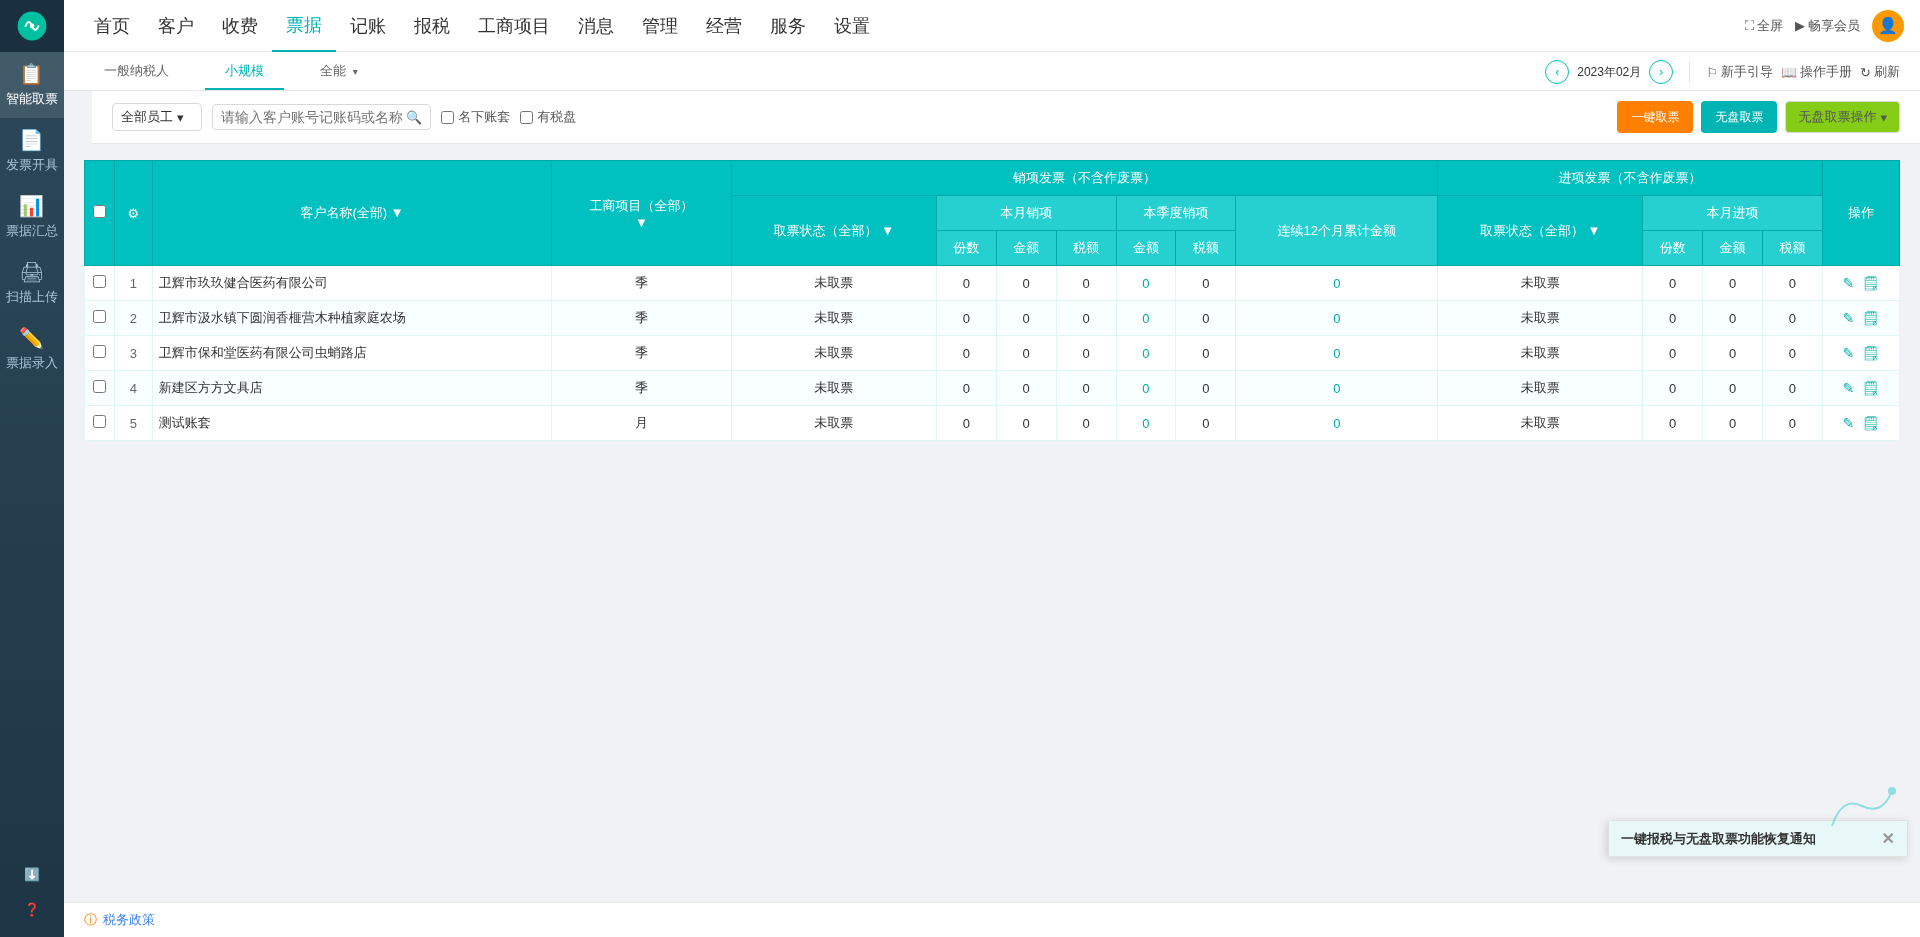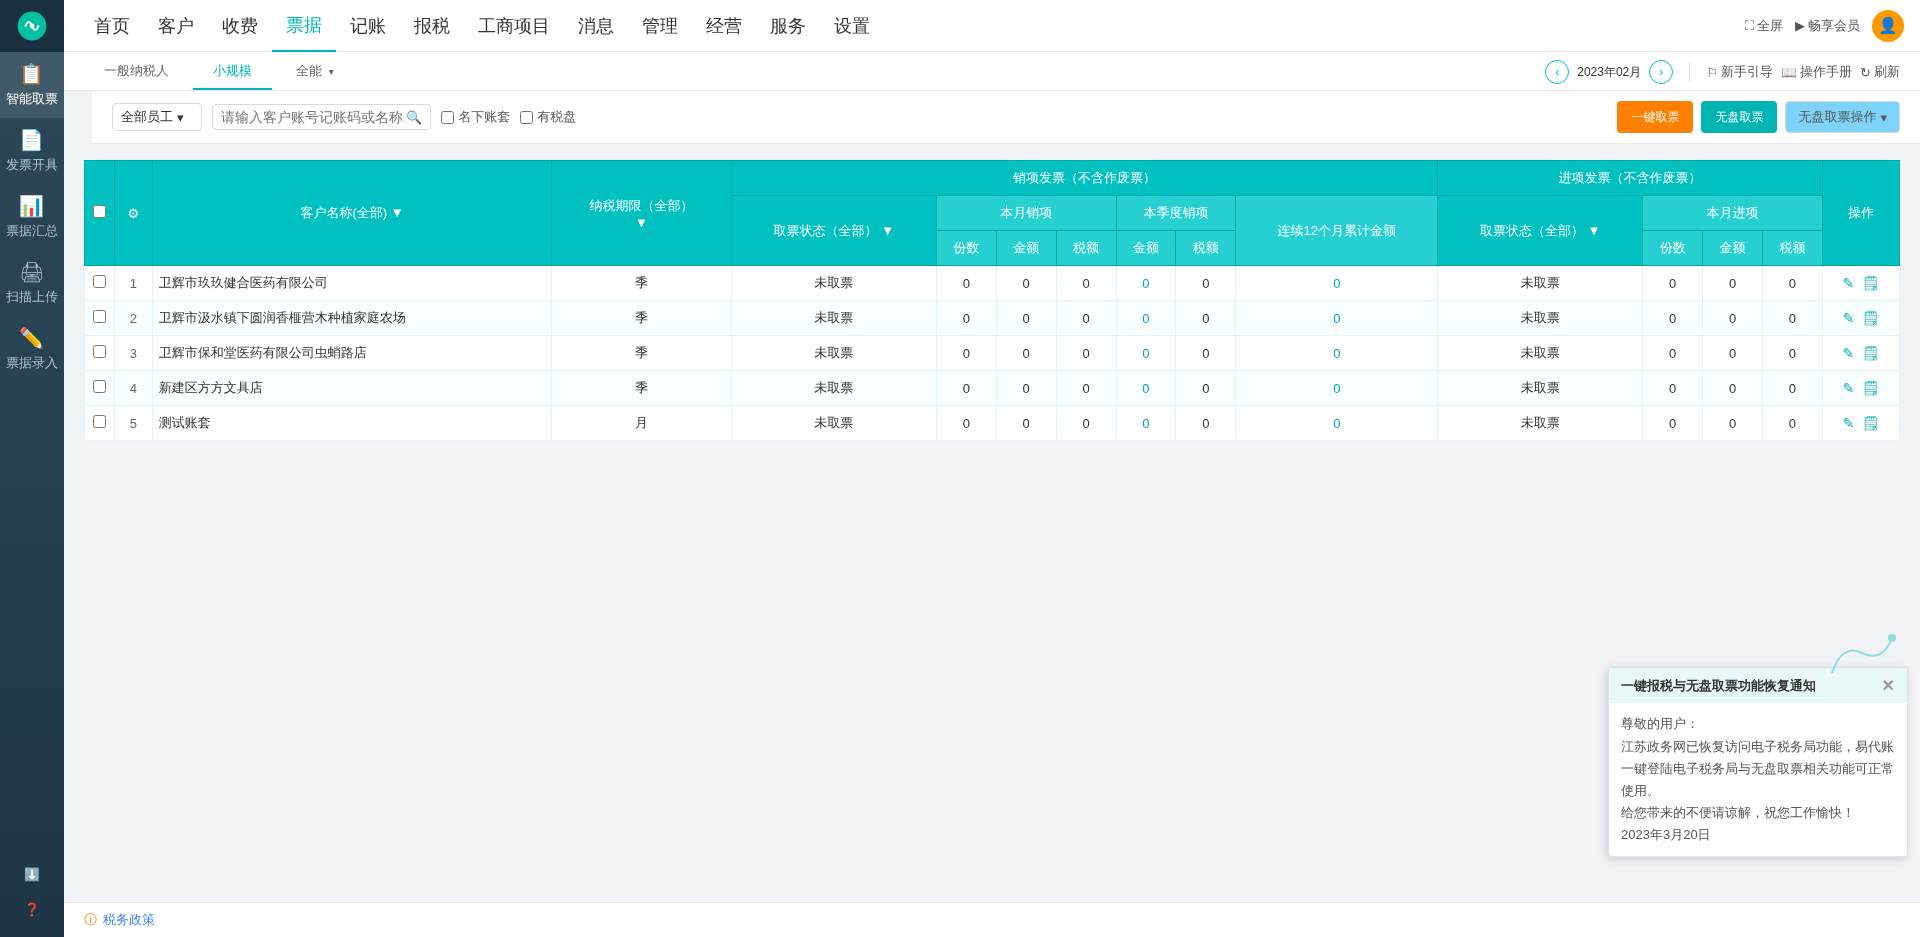"一般纳税人" .tab-bar { gap: 4px -> 16px }
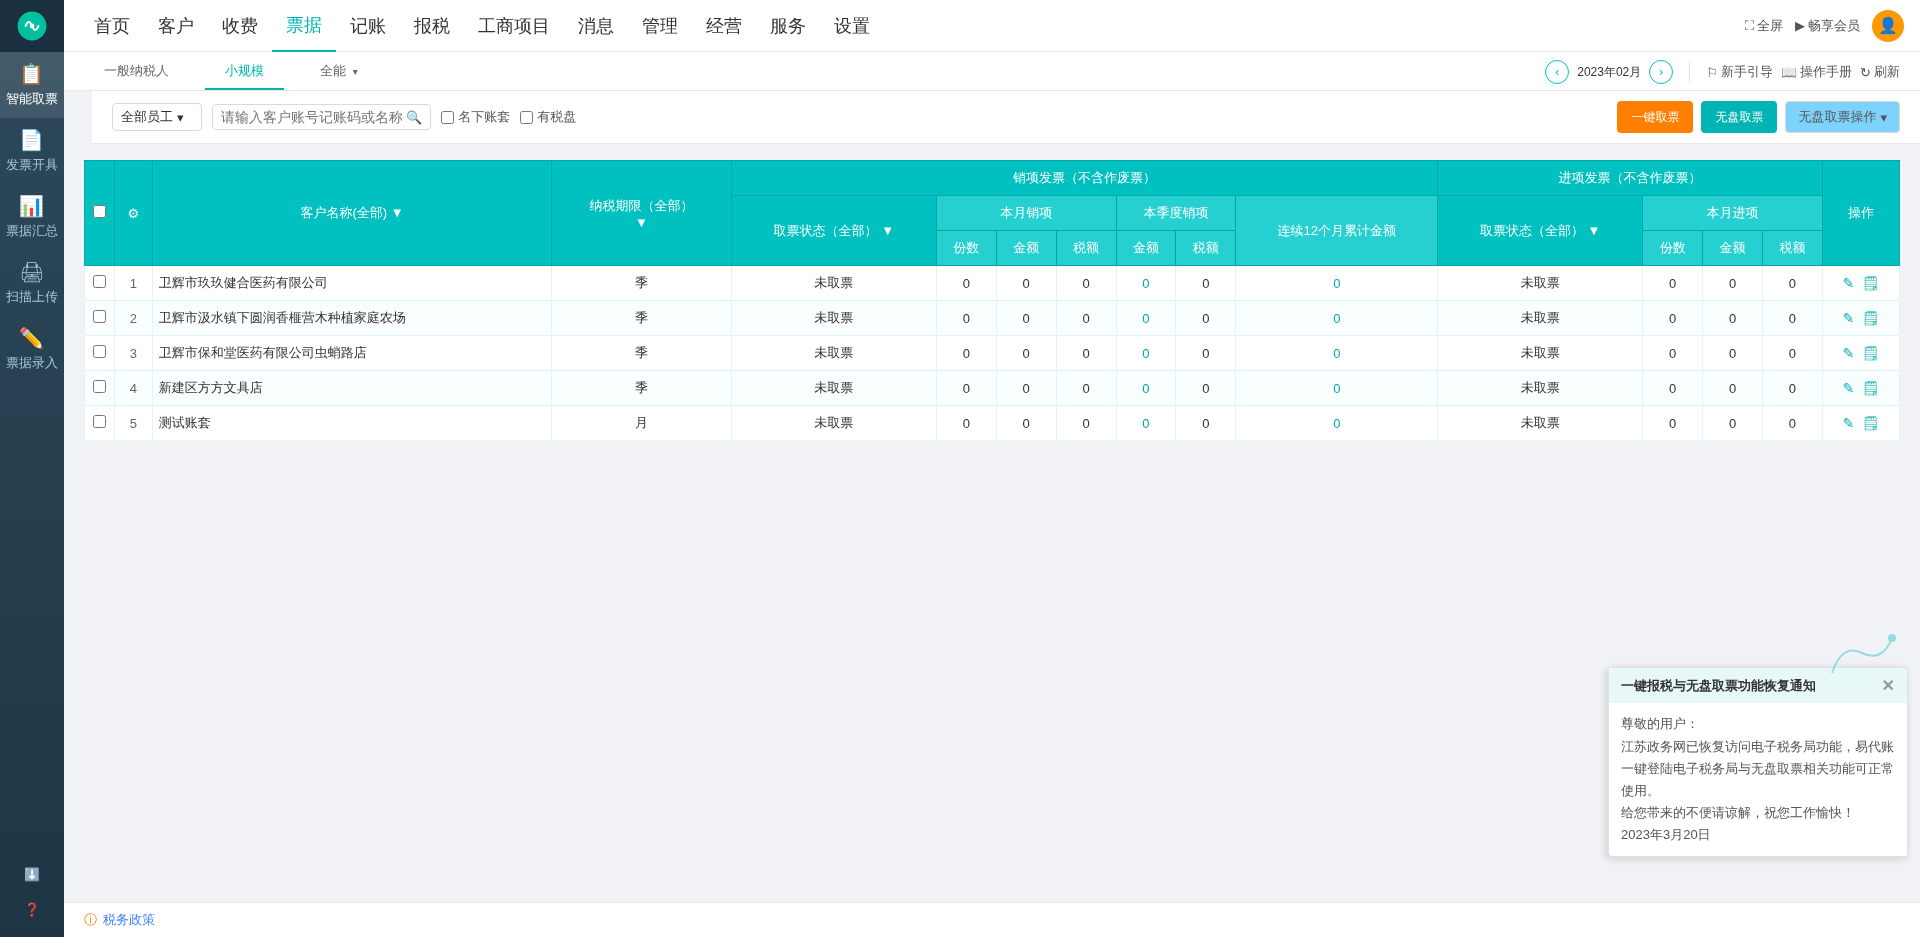"无盘取票操作" .btn-outline { background: #7dd3fc -> #84cc16 }
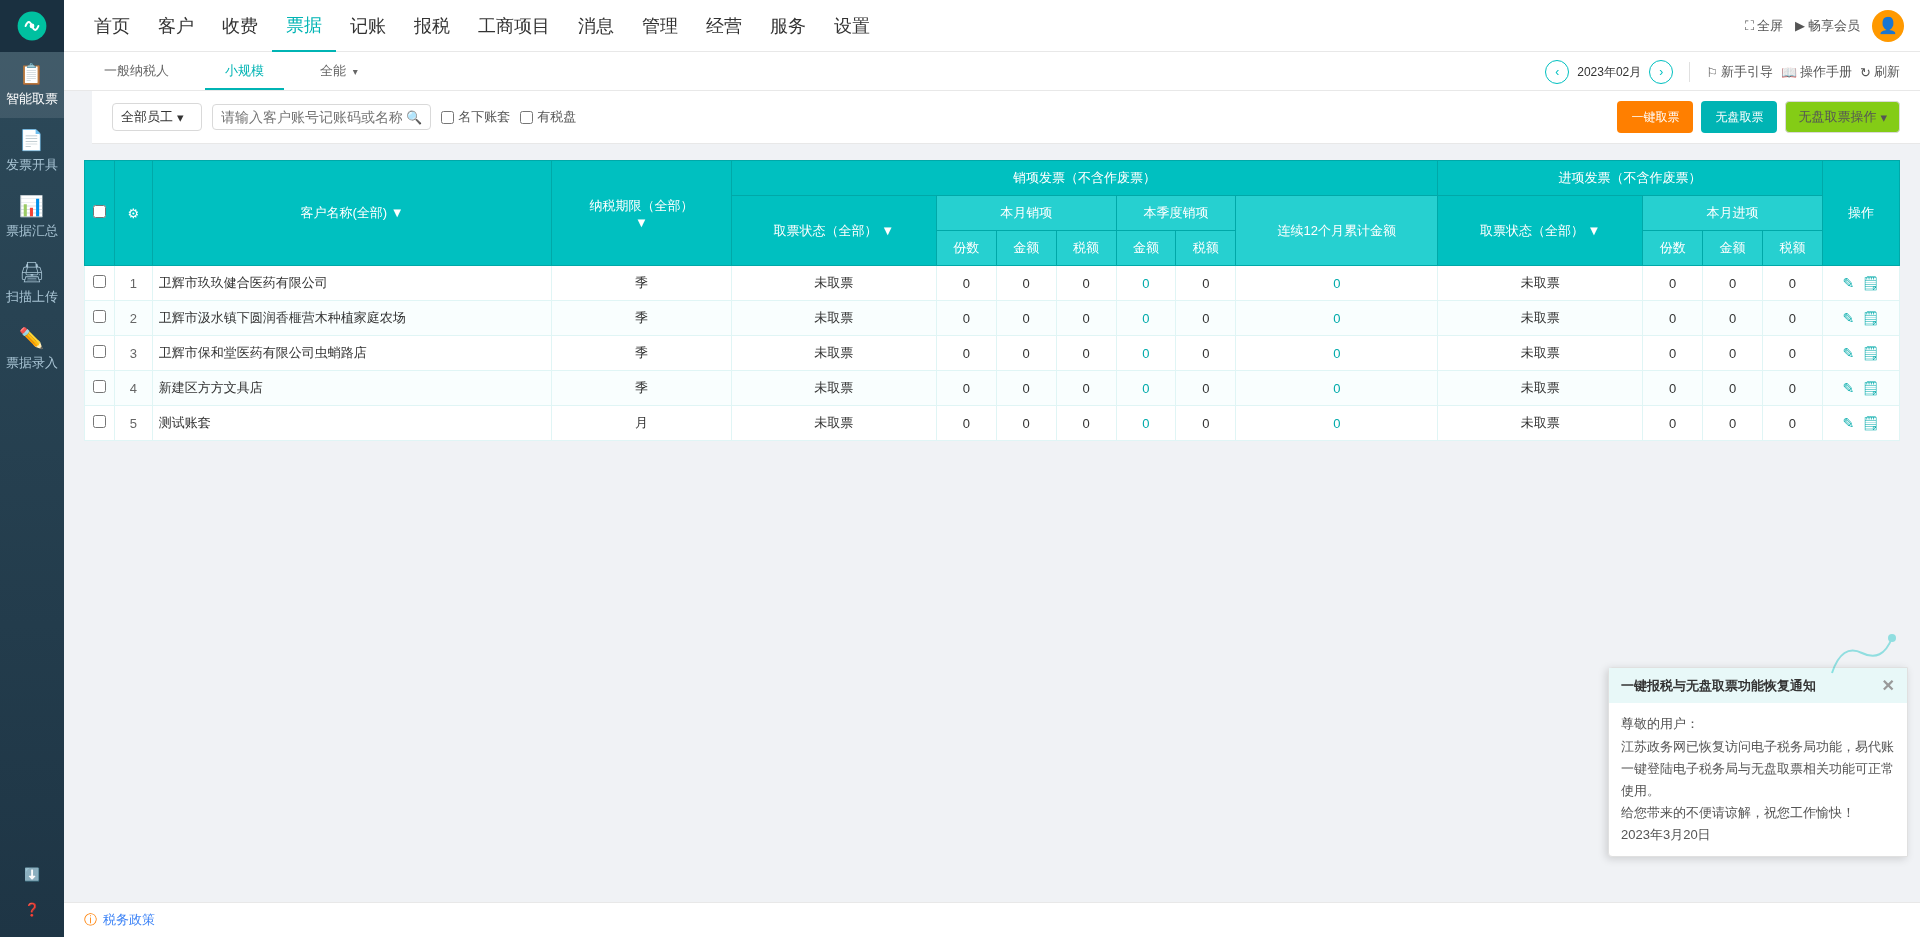"纳税期限（全部）" span { text: 纳税期限 -> 工商项目 }
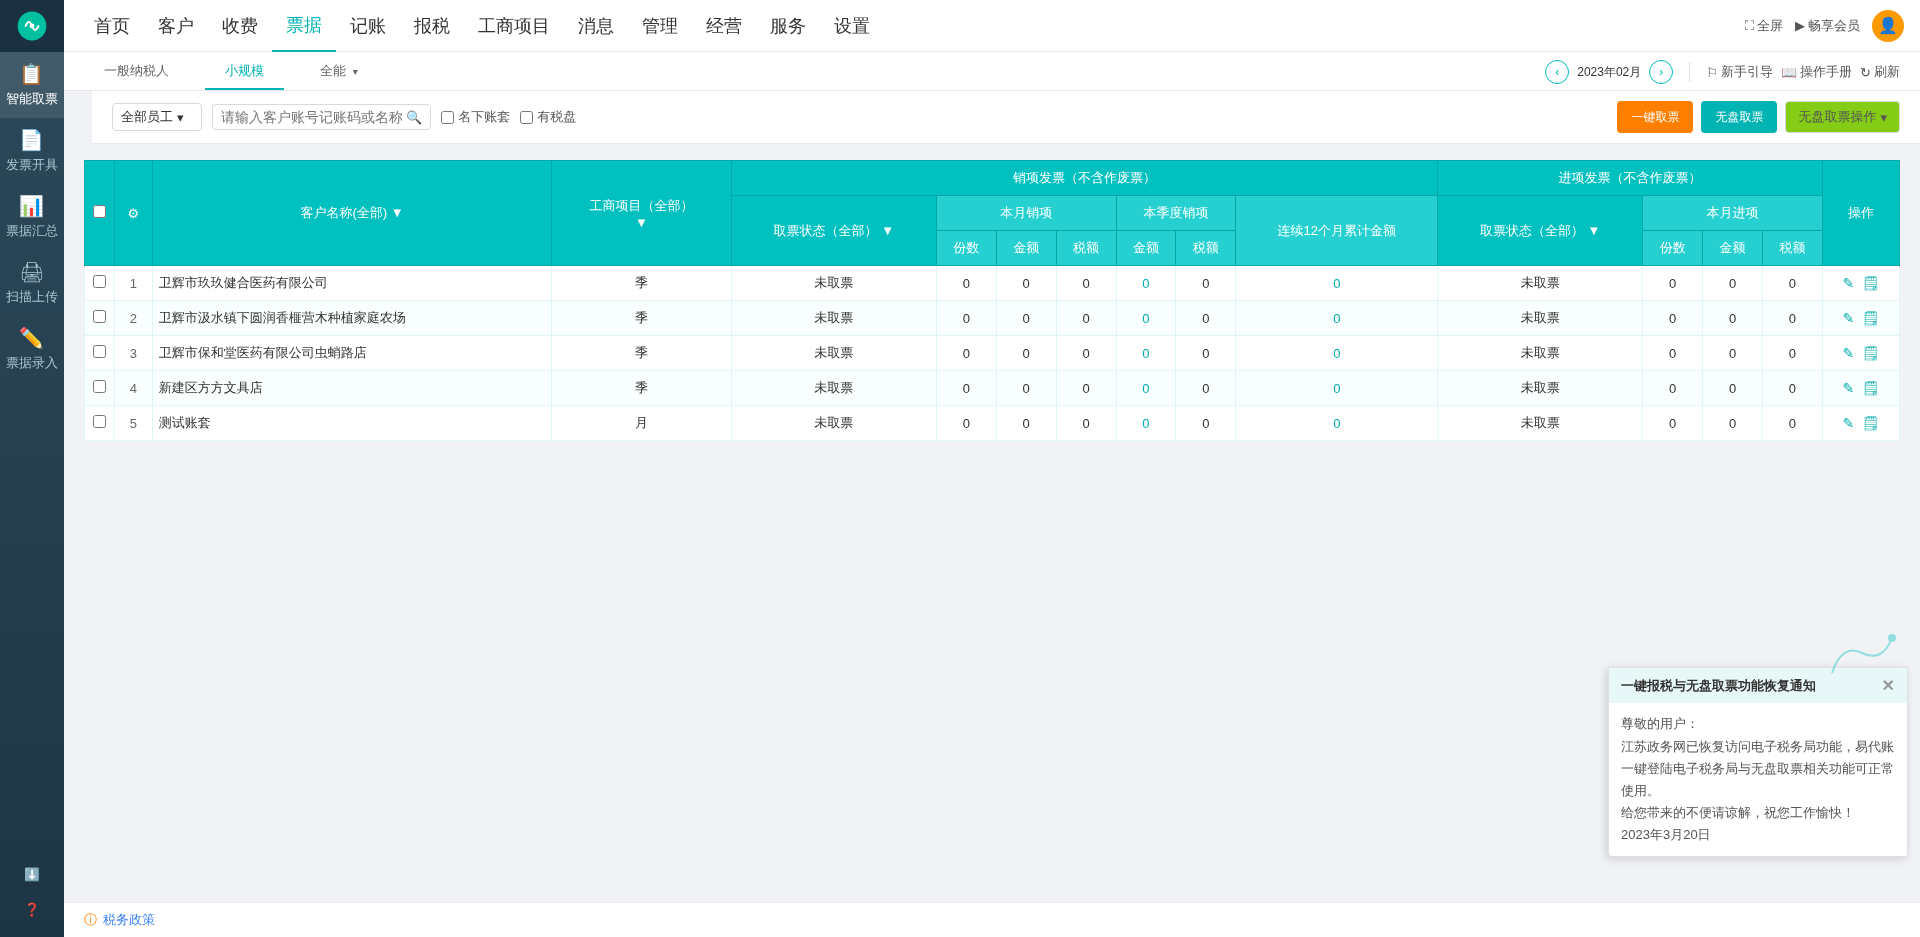"尊敬的用户：" div.notification-body { html: <div> <div>尊敬的用户： 江苏政务网已恢复访问电子税务局功能，易代账一键登陆电子税务局与无盘取票相关功能可正常使用。 给您带来的不便请谅解，祝您工作愉快！ 2023年3月20日</div> </div> -> none }
